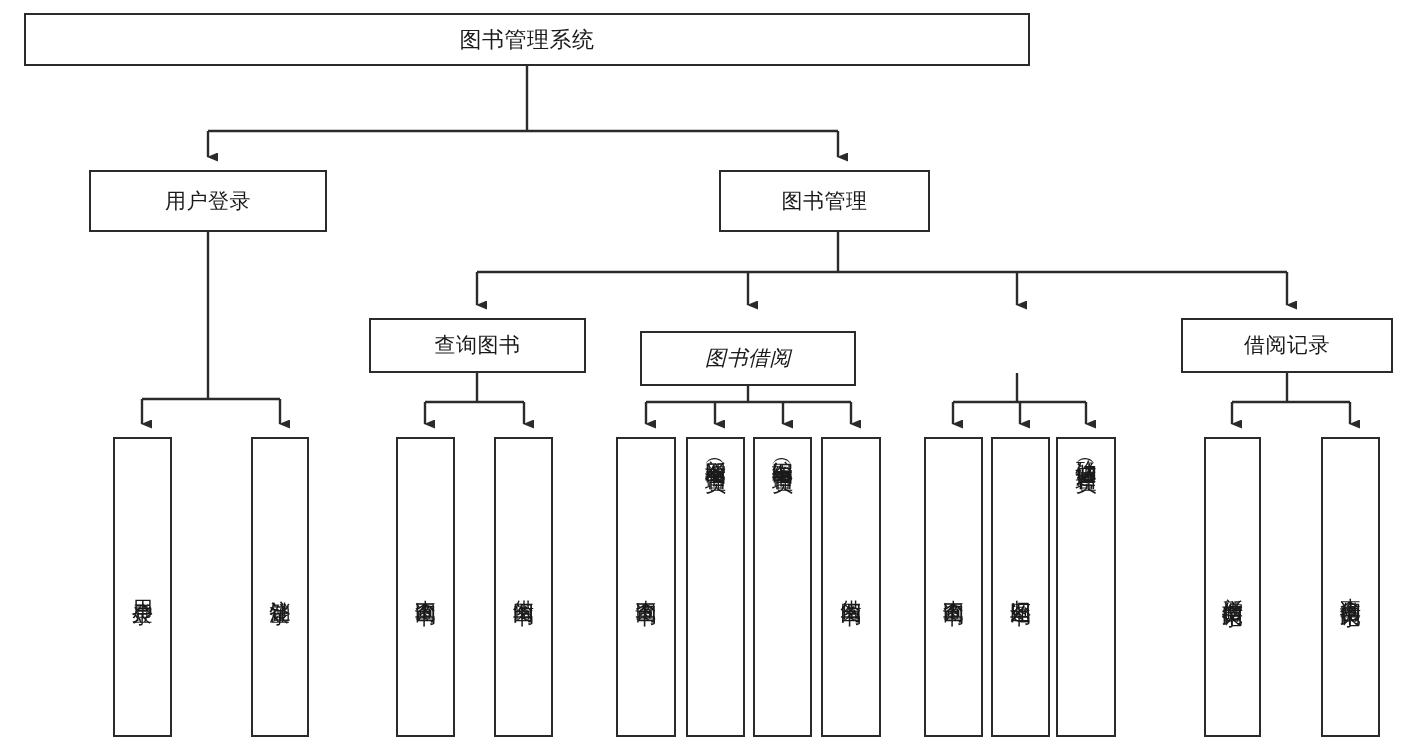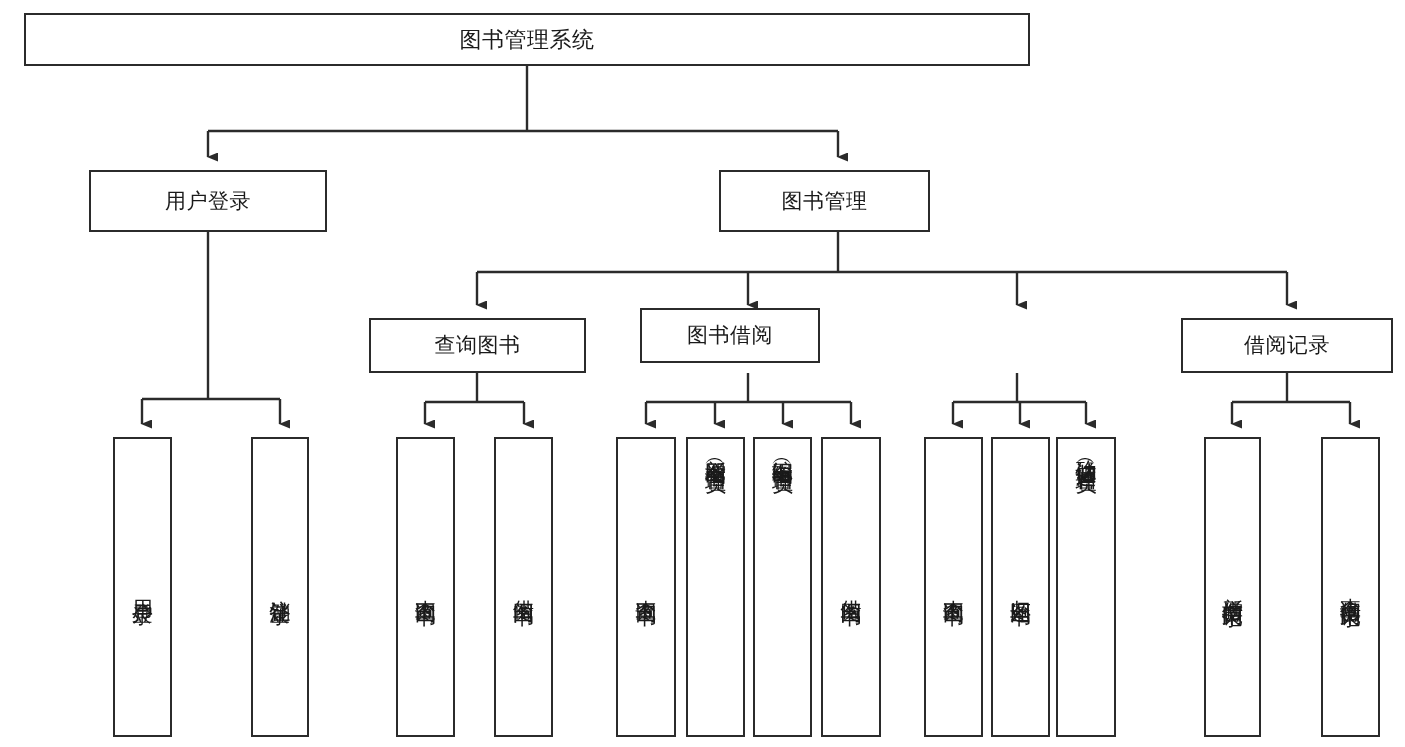"图书借阅" div.node { font-style: none -> italic; top: 308px -> 331px; width: 180px -> 216px }
